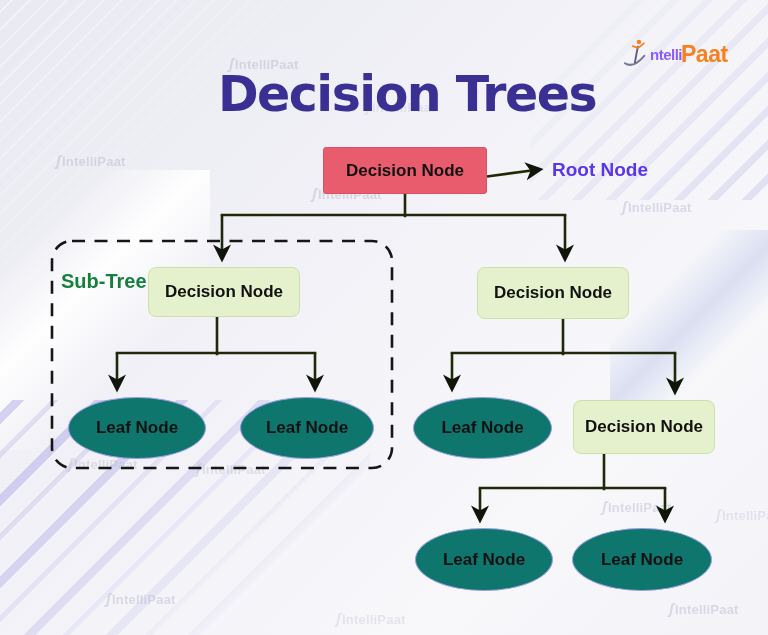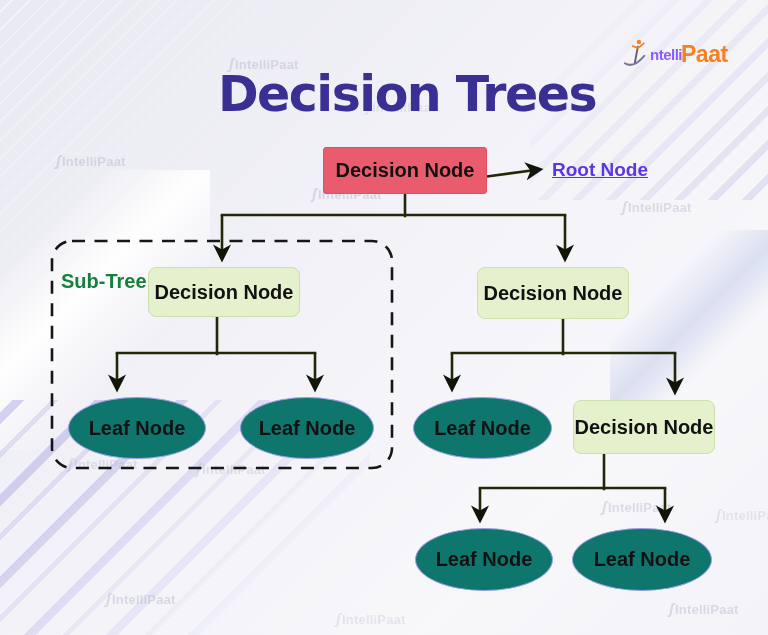"Decision Node" .node { font-size: 20px -> 17px }
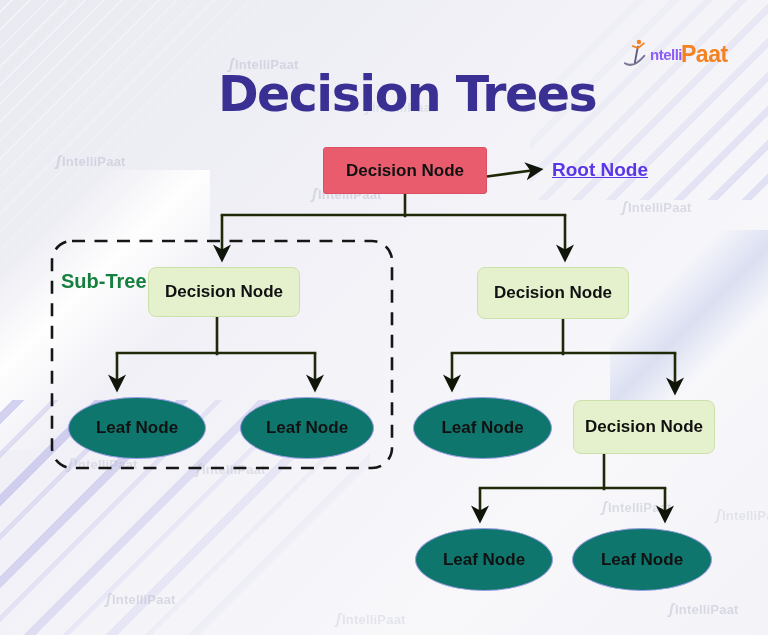"Root Node" #root-pointer-label { text-decoration: underline -> none }
